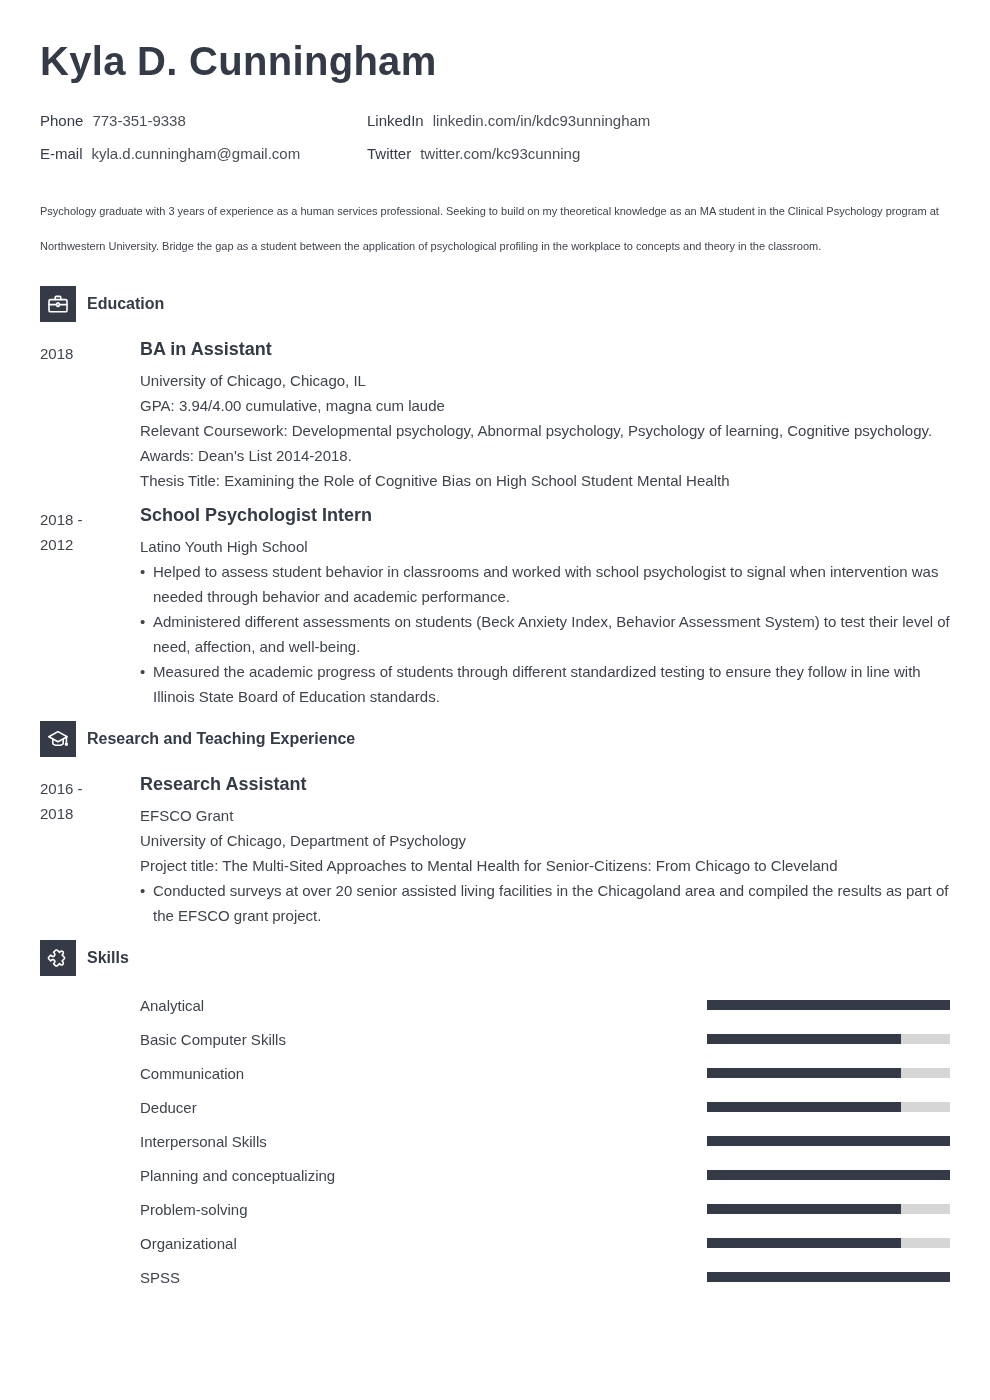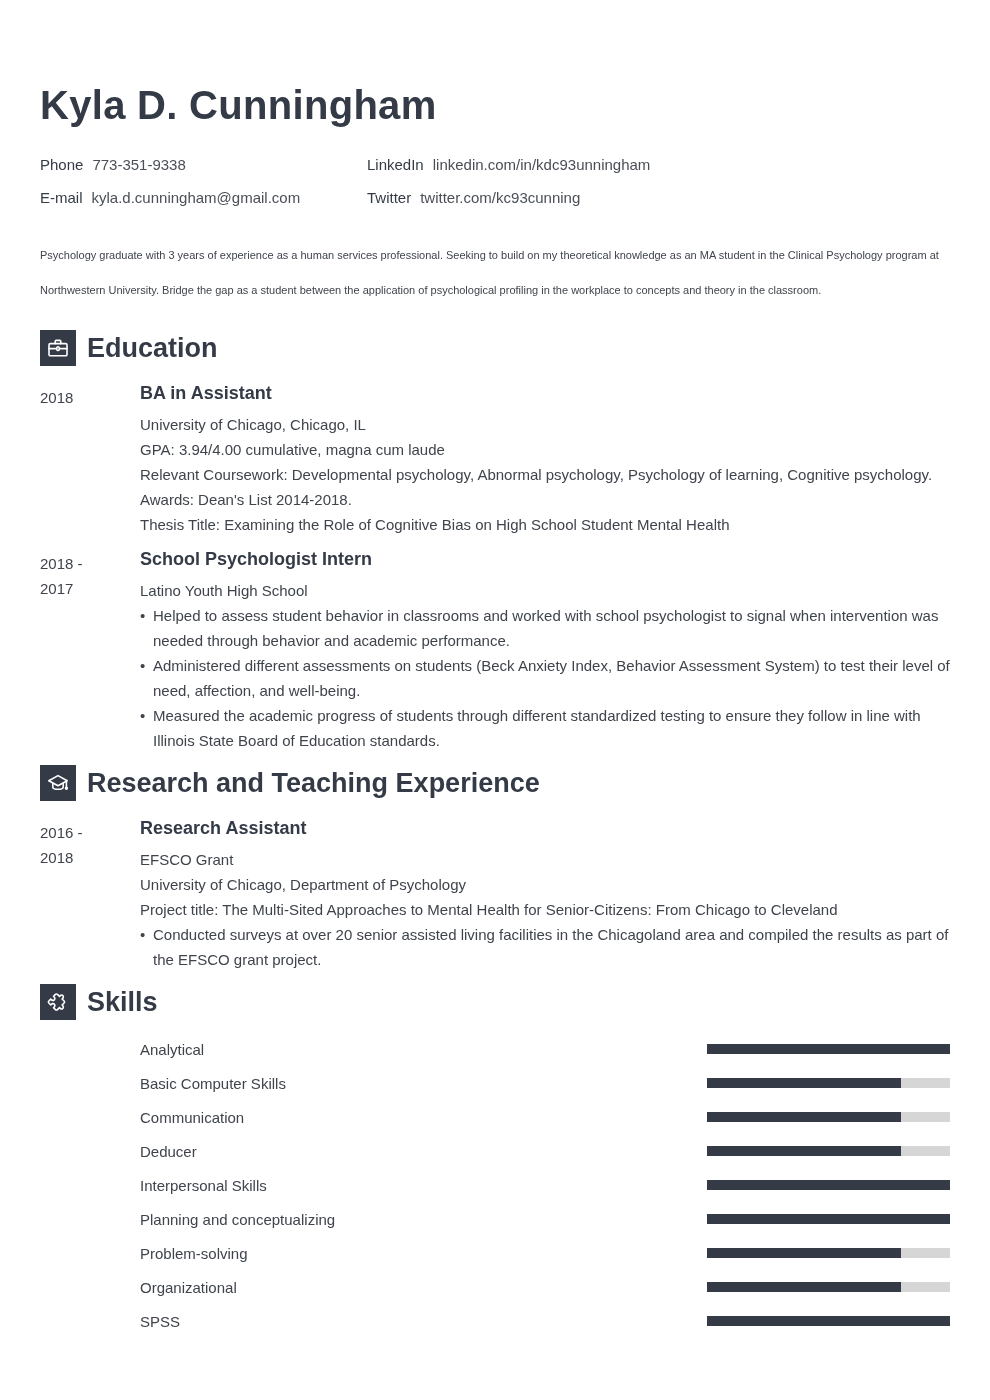"Kyla D. Cunningham" .page { margin-top: 44px -> none }
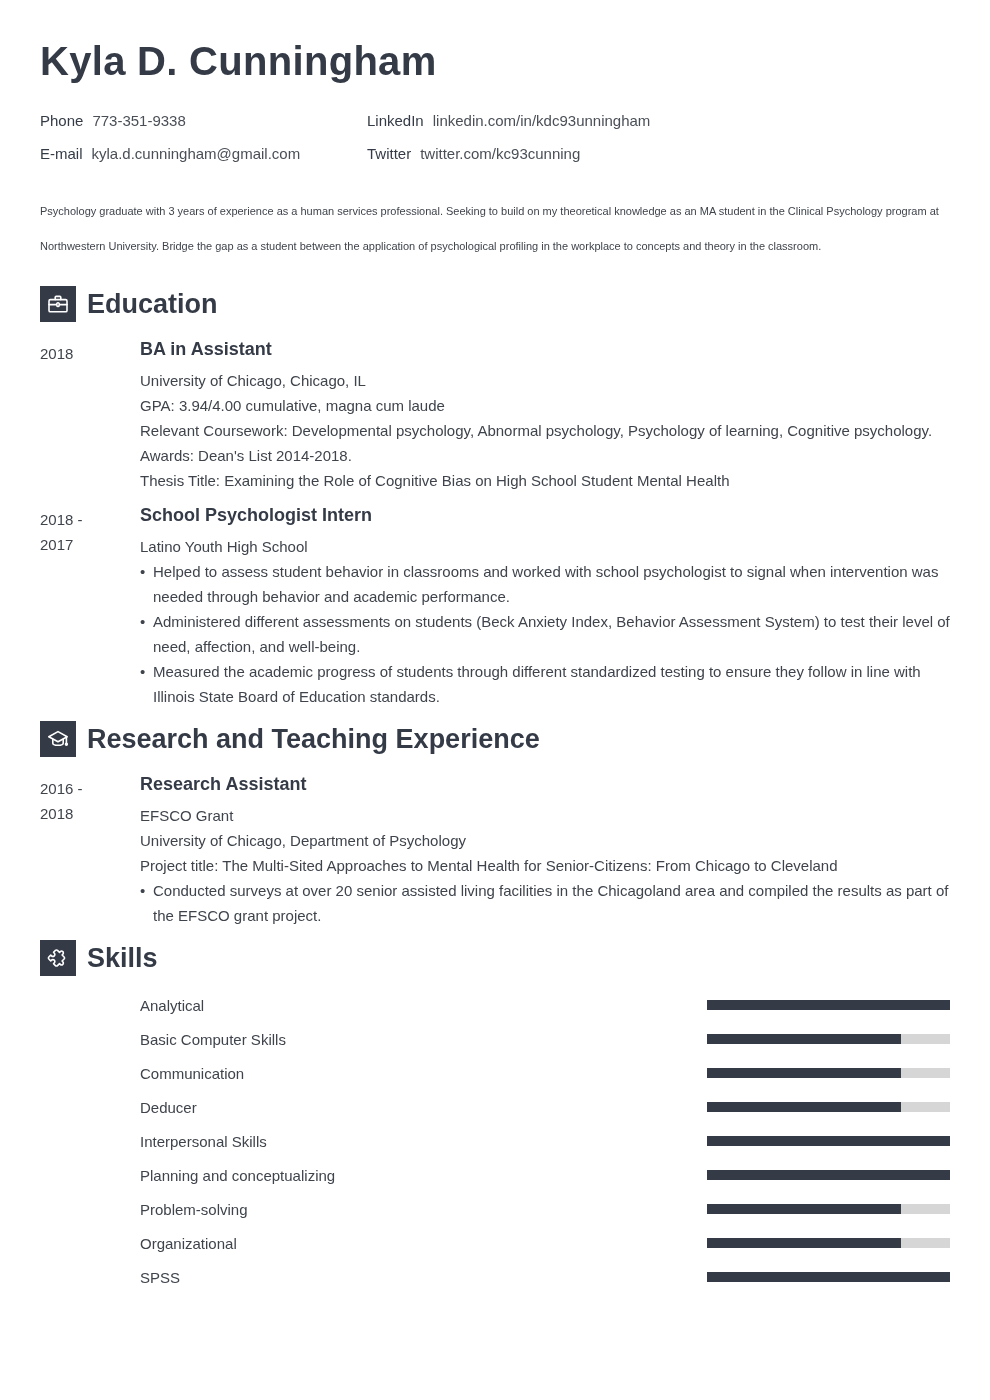"Education" .section-title { font-size: 27px -> 16px }
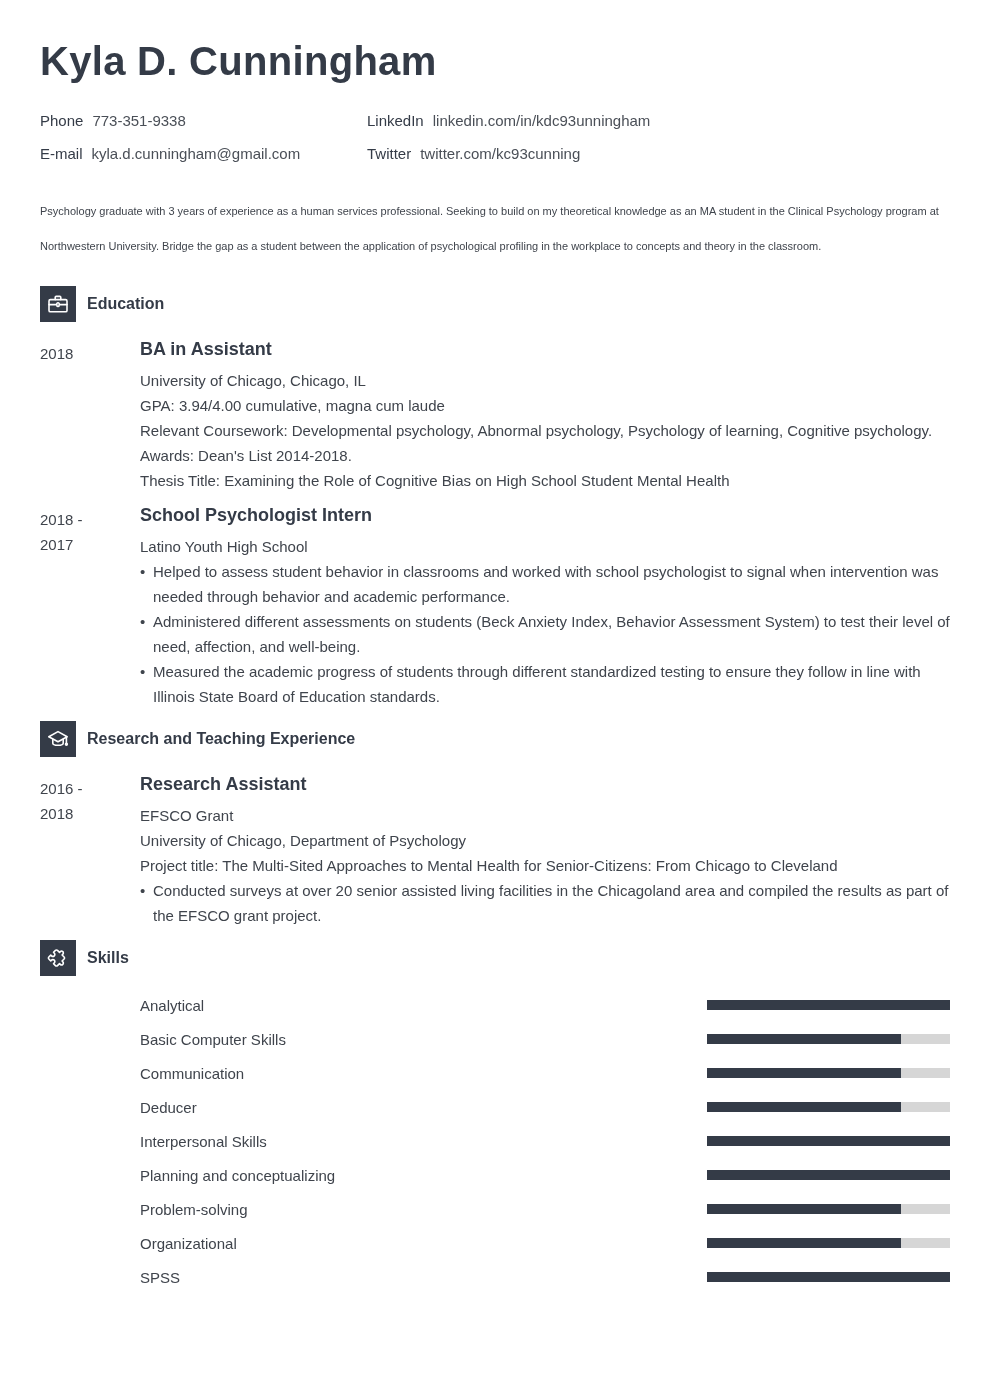"2017" div { text: 2017 -> 2012 }
